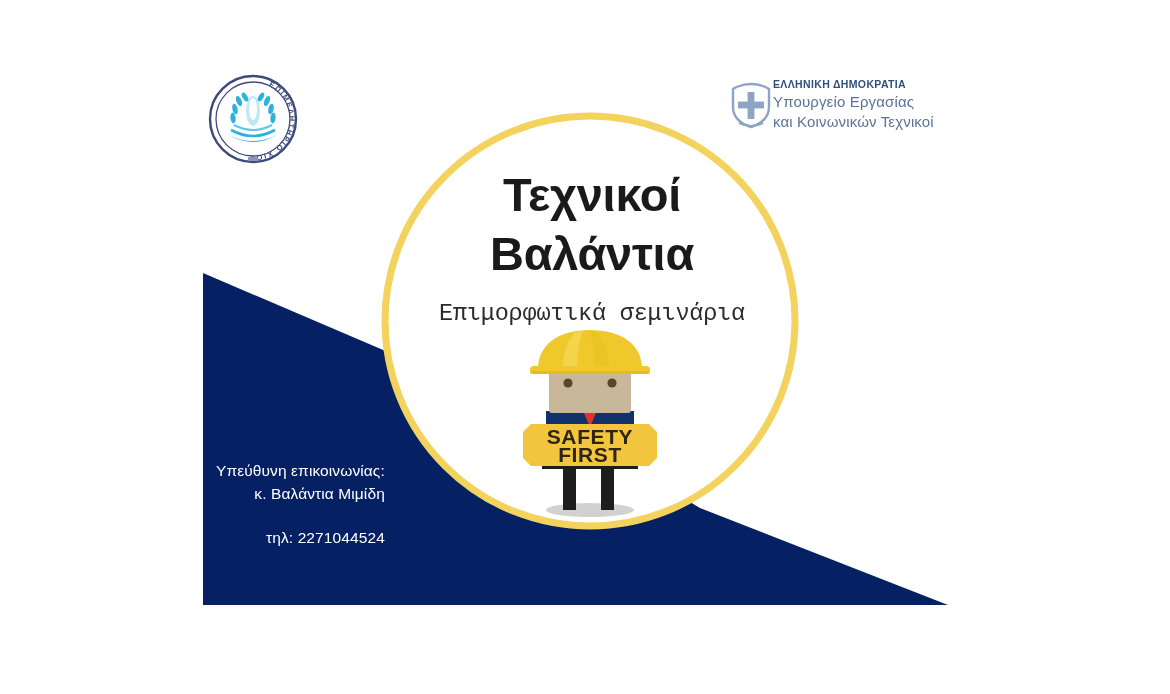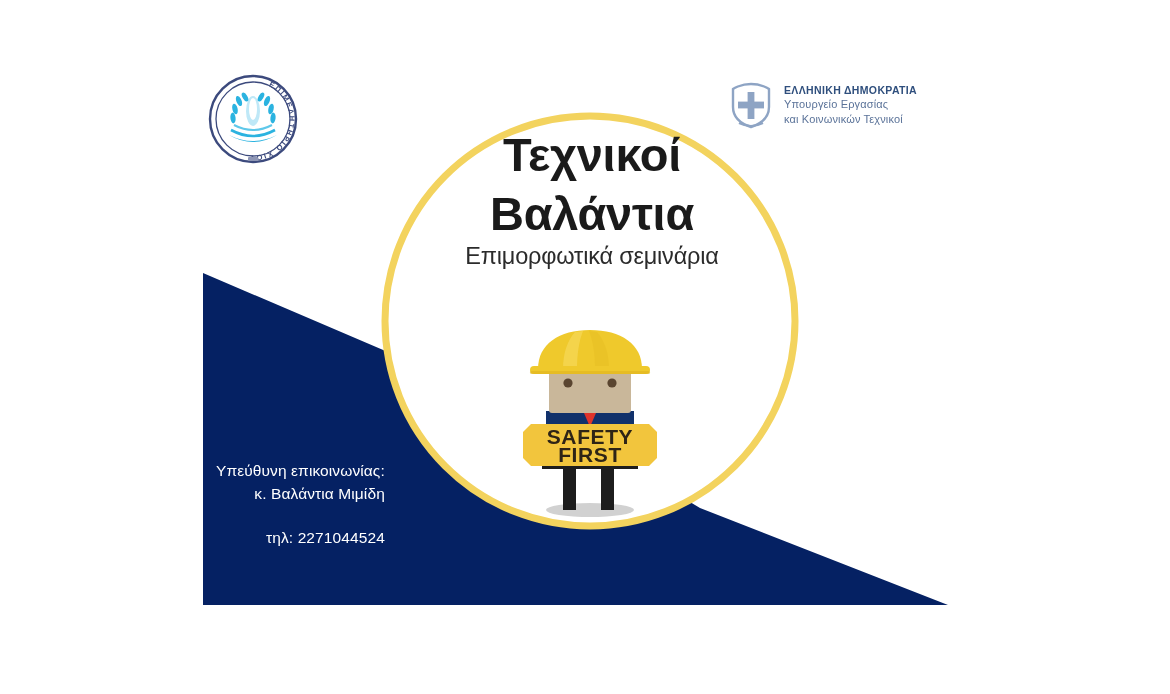"ΕΛΛΗΝΙΚΗ ΔΗΜΟΚΡΑΤΙΑ" .logo-ministry { gap: 11px -> none }
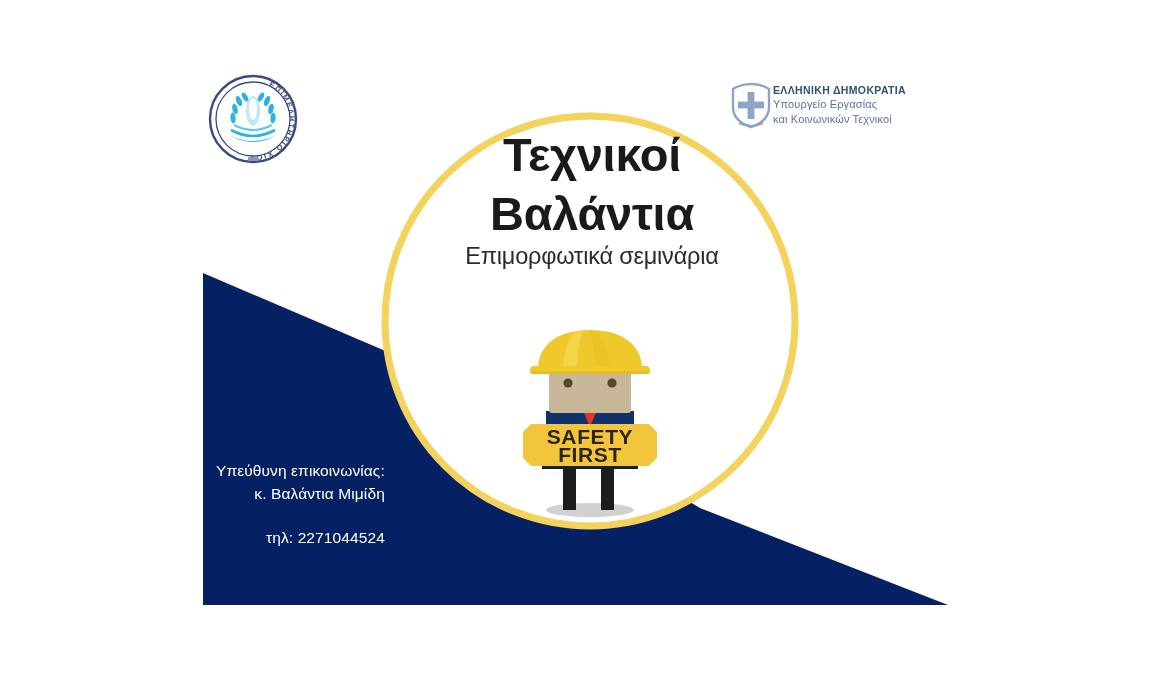"Υπουργείο Εργασίας" .ministry-l2,.ministry-l3 { font-size: 11px -> 15px }
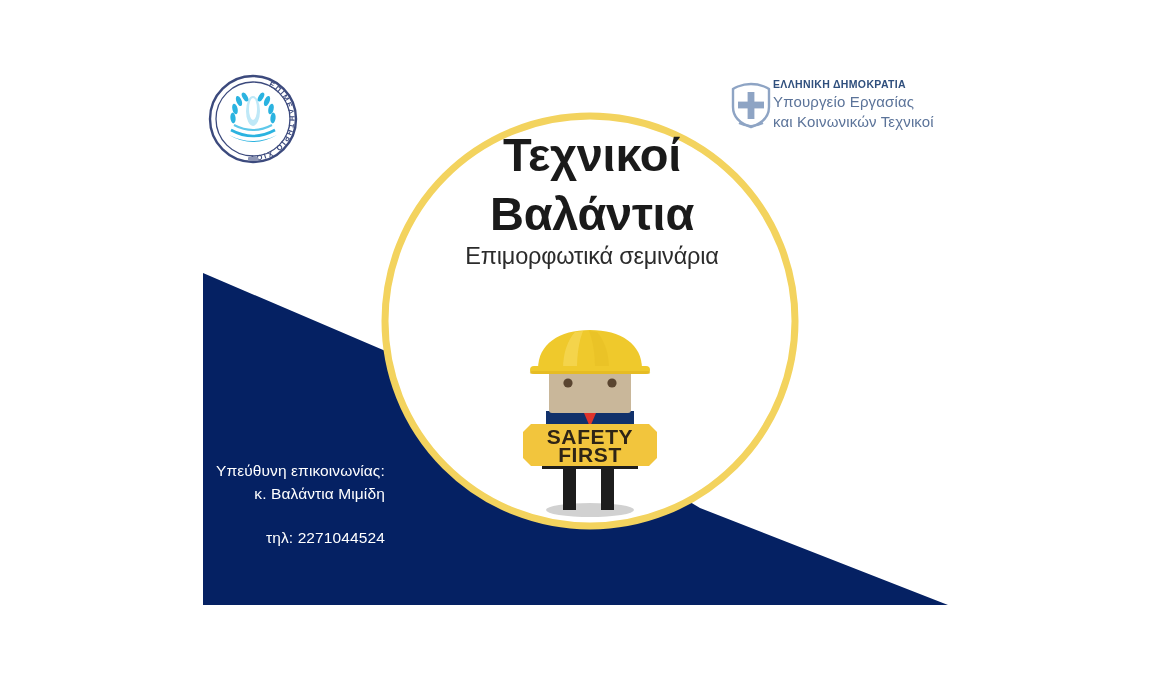"Τεχνικοί" .title-1,.title-2 { margin-top: none -> 40px }
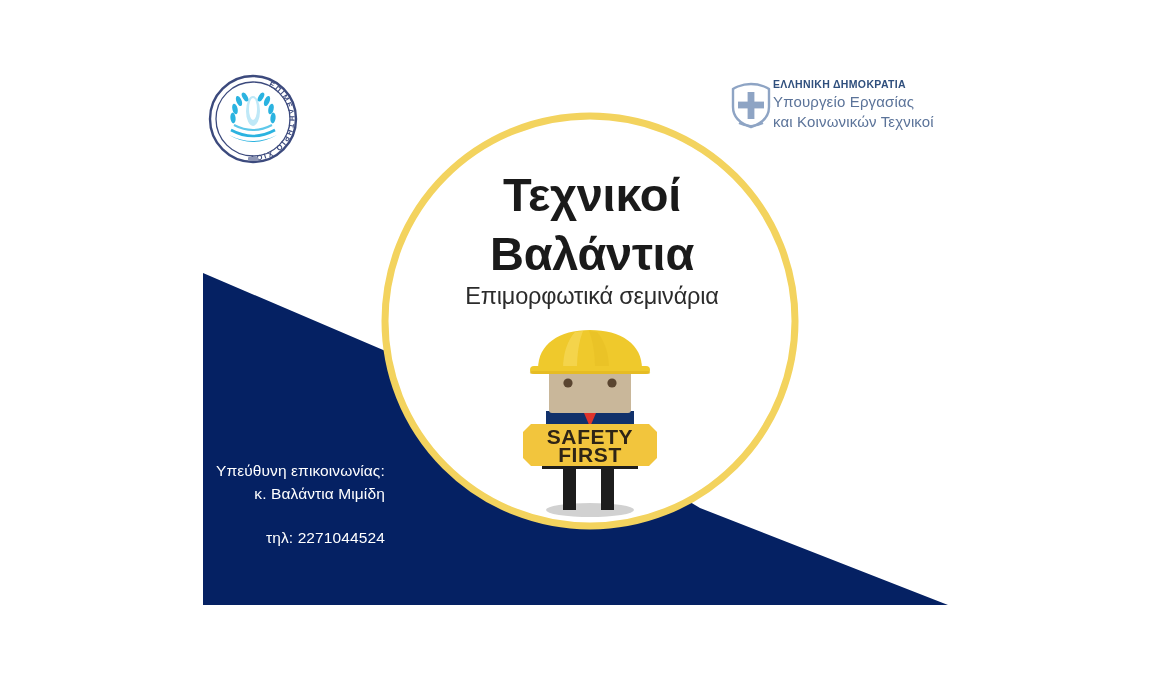"Επιμορφωτικά σεμινάρια" .subtitle { font-family: none -> Liberation Mono, monospace; margin-top: none -> 17px }
